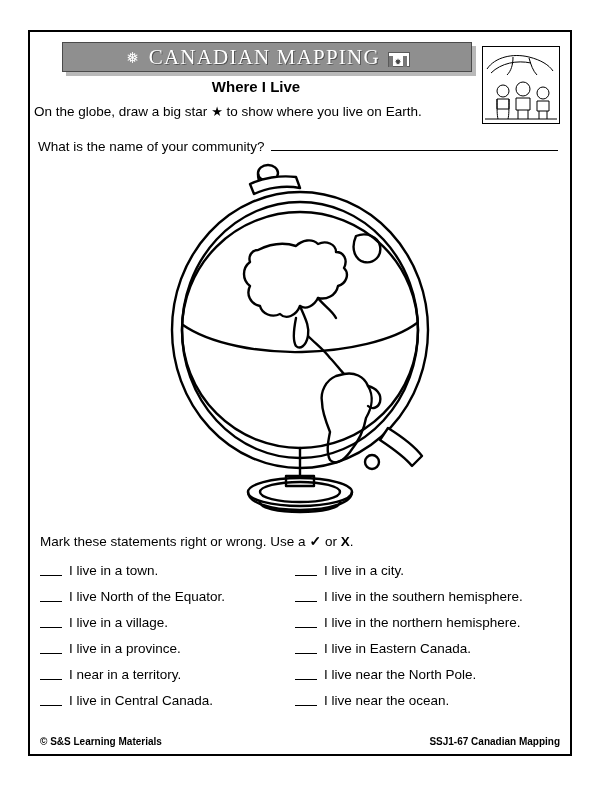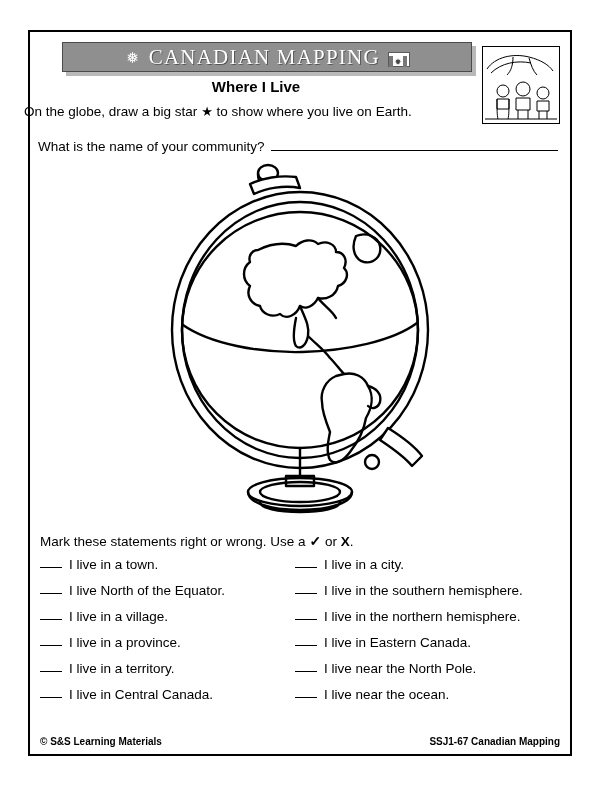"On the globe, draw a" .instruction { left: 24px -> 34px }
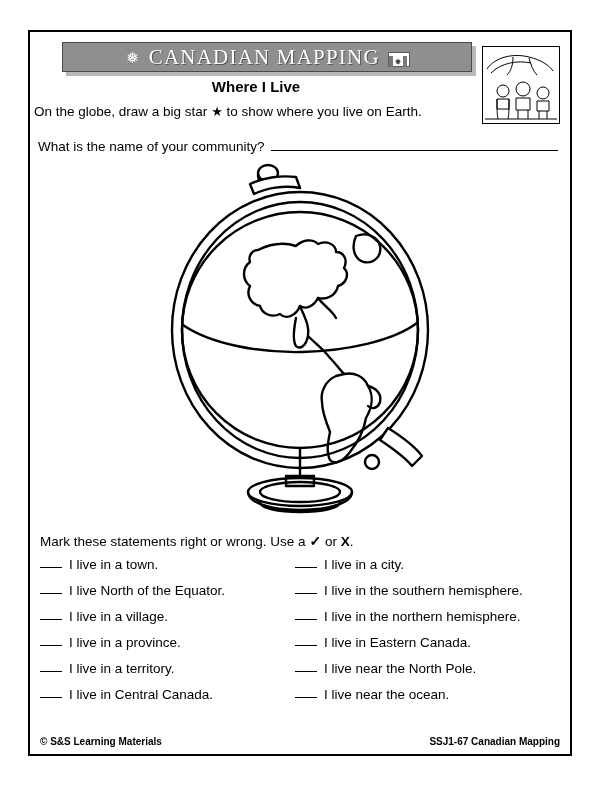"I live in a town." .stmt { align-items: flex-start -> center }
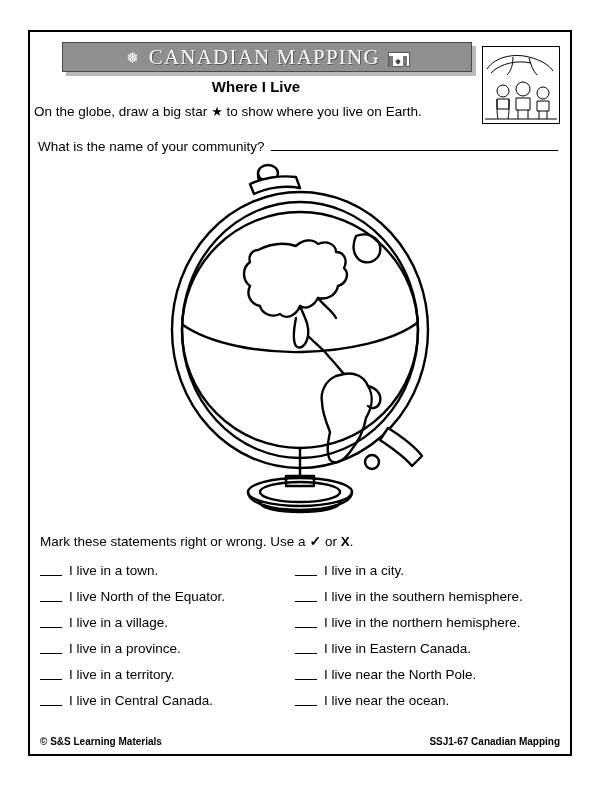"I live in a territory." span { text: live -> near }
